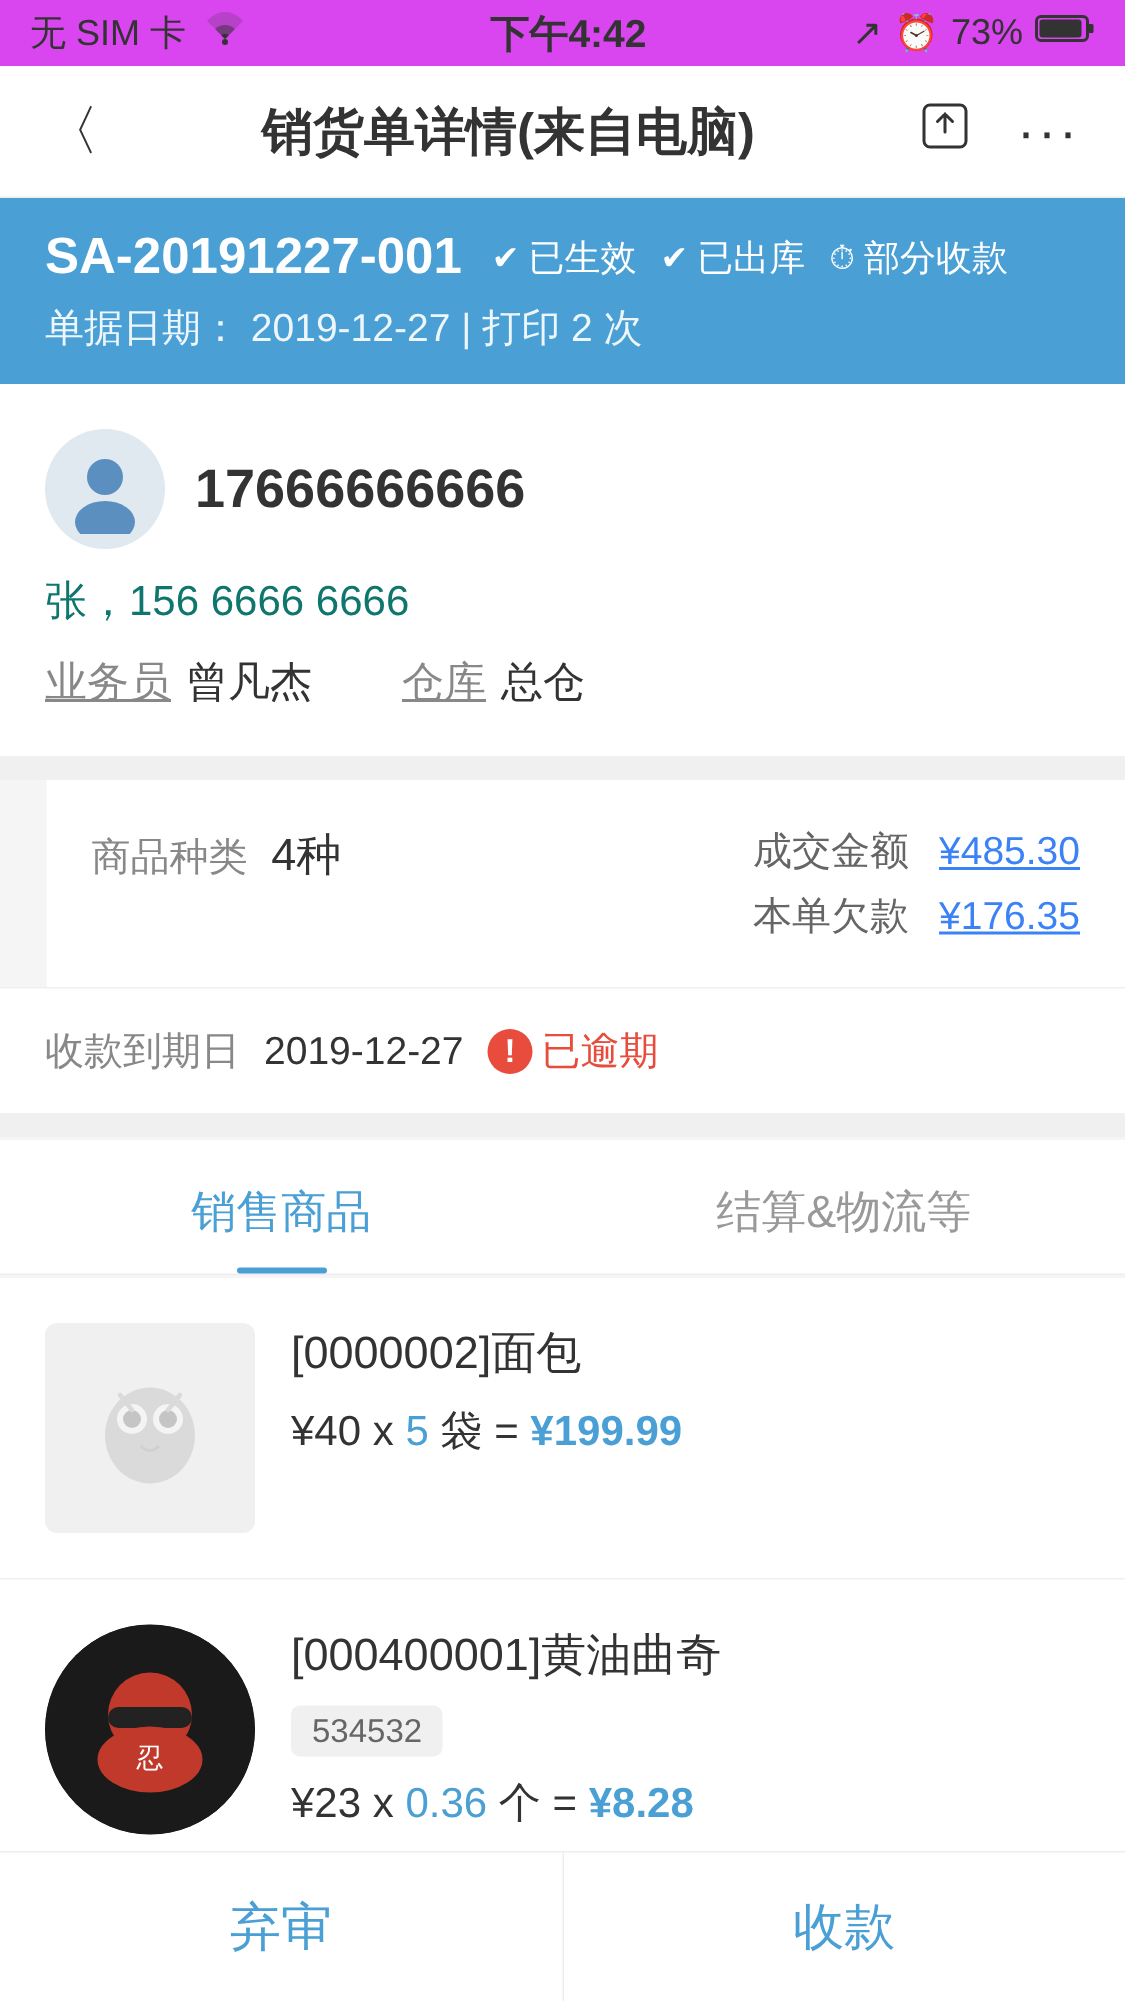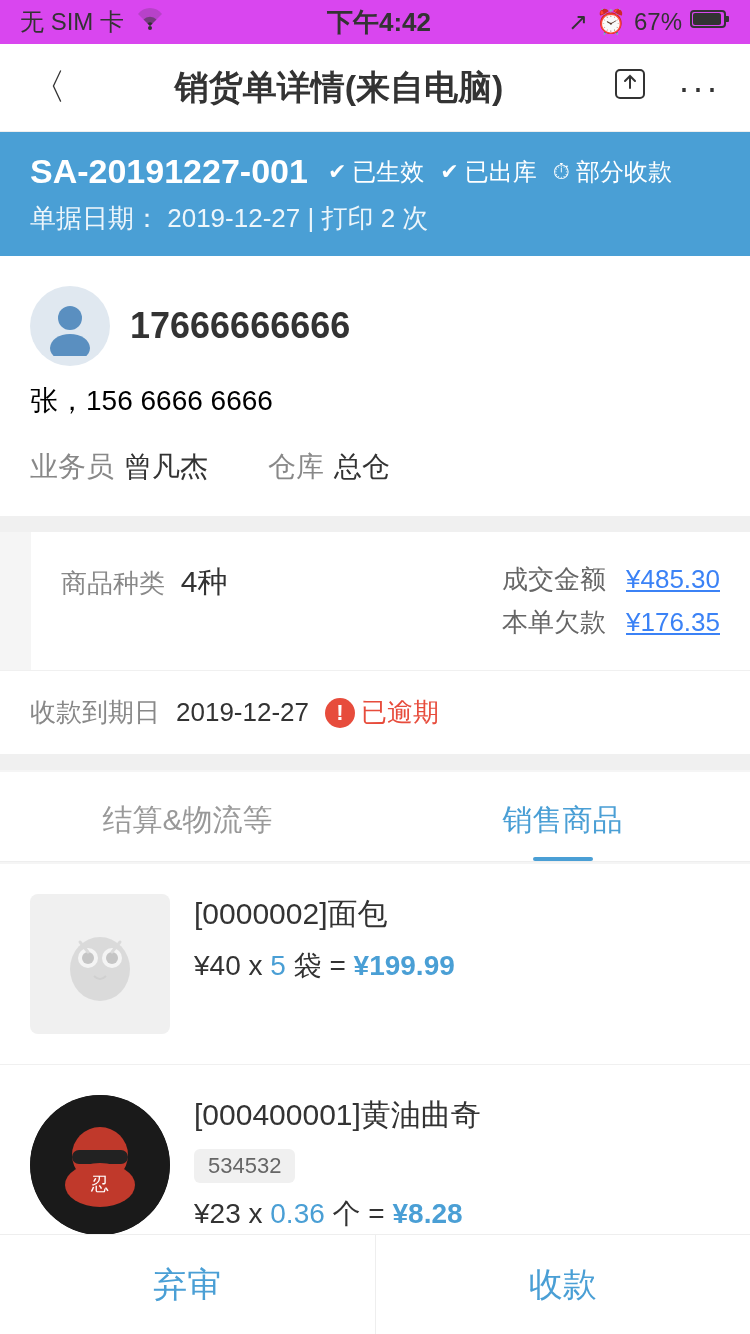"67%" span { text: 67% -> 73% }
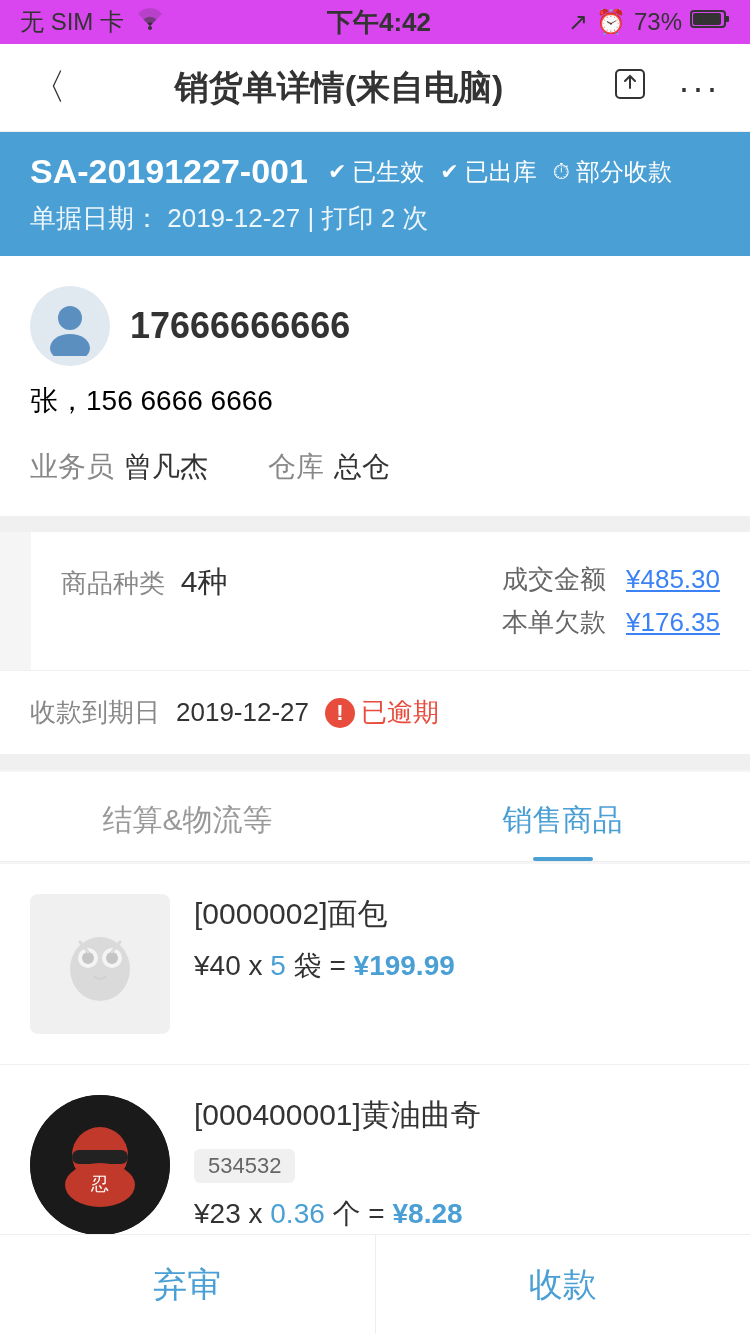"张，156 6666 6666" .customer-info { color: #000000 -> #0f766e; margin-bottom: 28px -> 16px }
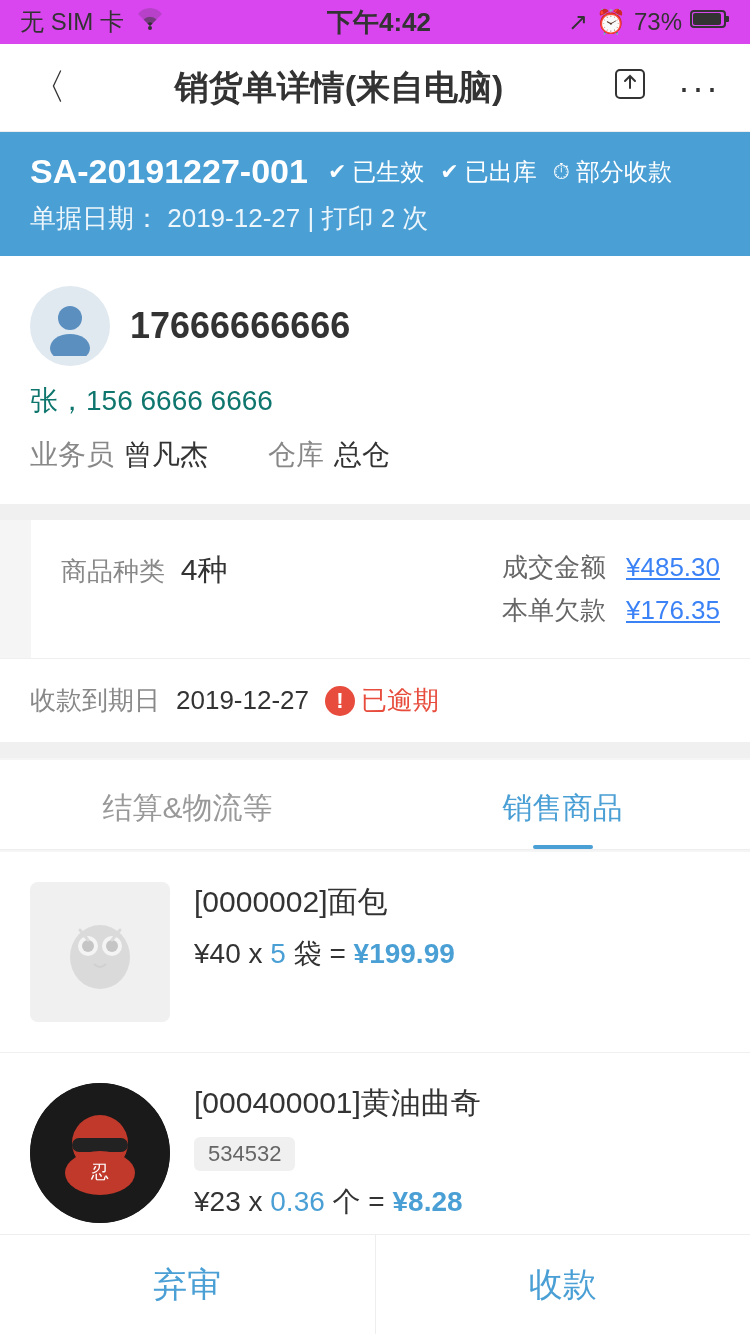"业务员" .meta-label { text-decoration: none -> underline }
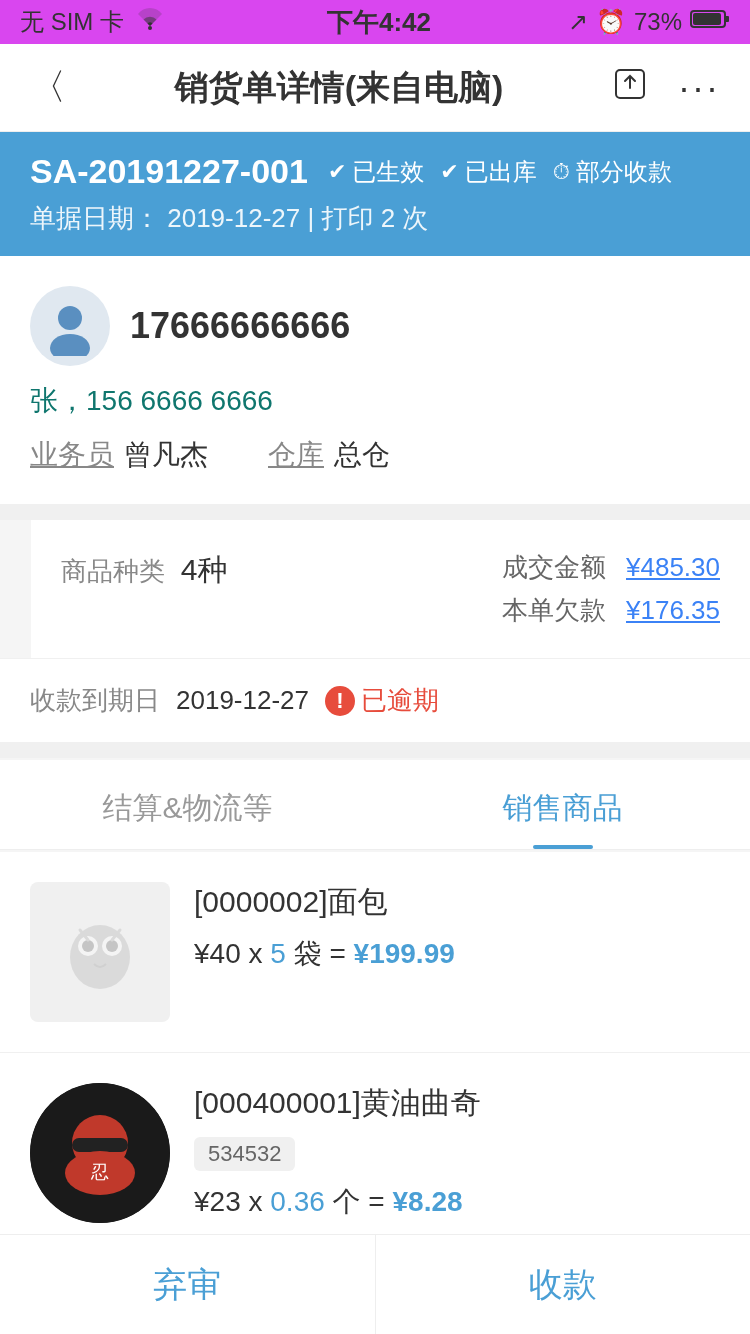"结算&物流等" div.tab { order: before "销售商品" -> after "销售商品" }
